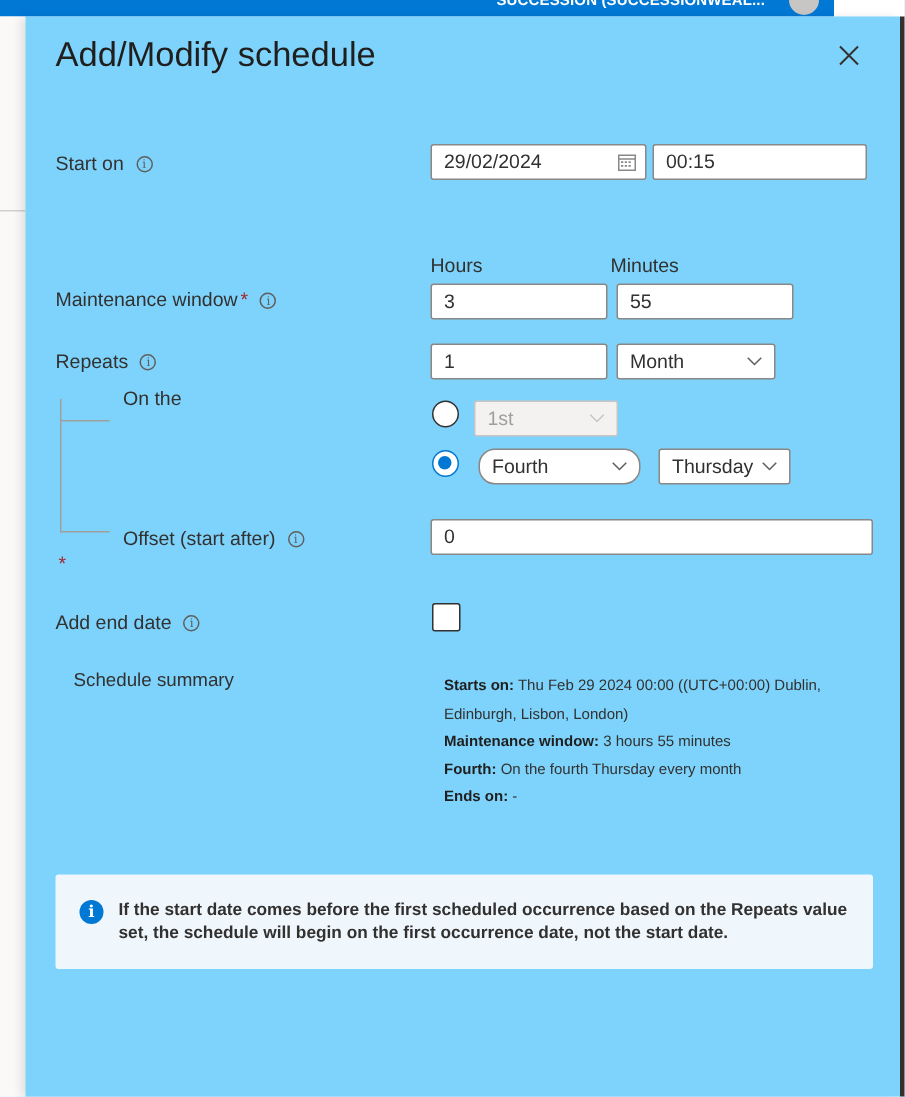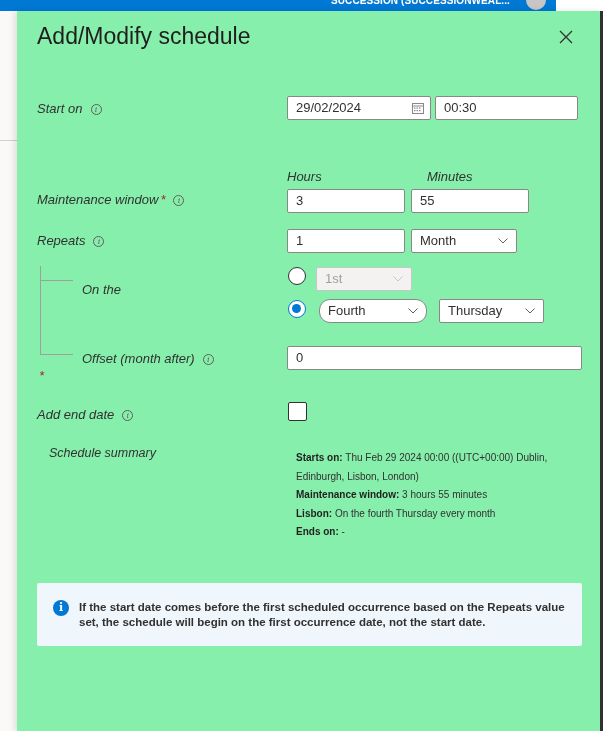"Add/Modify schedule" .panel { background: #86efac -> #7dd3fc }
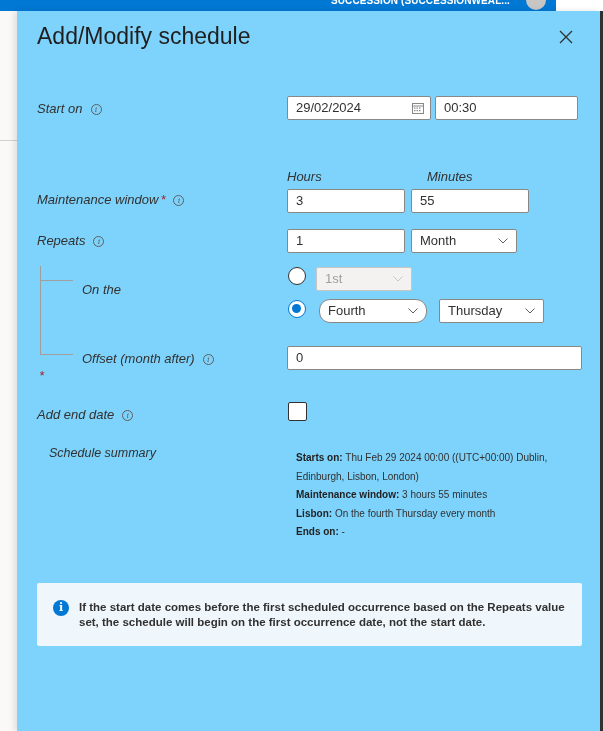"Start on i" .label { font-style: italic -> none }
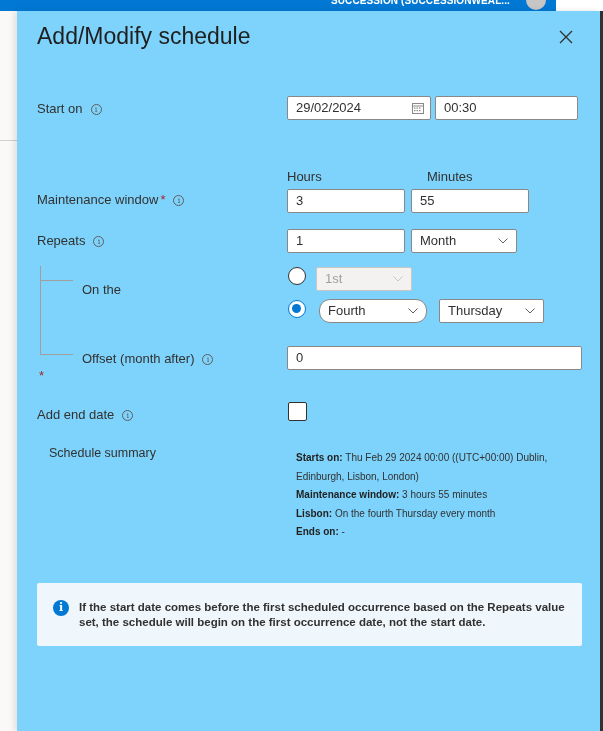"00:30" span { text: 00:30 -> 00:15 }
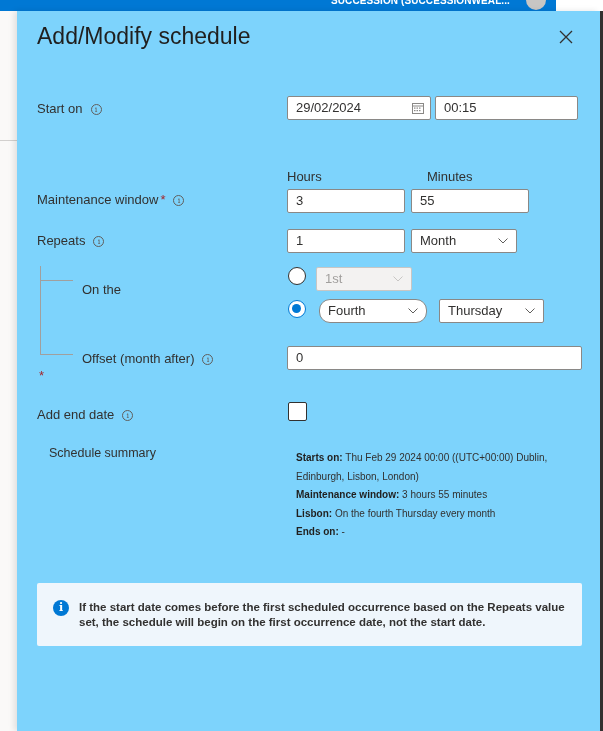"Minutes" div.label { left: 410px -> 390px }
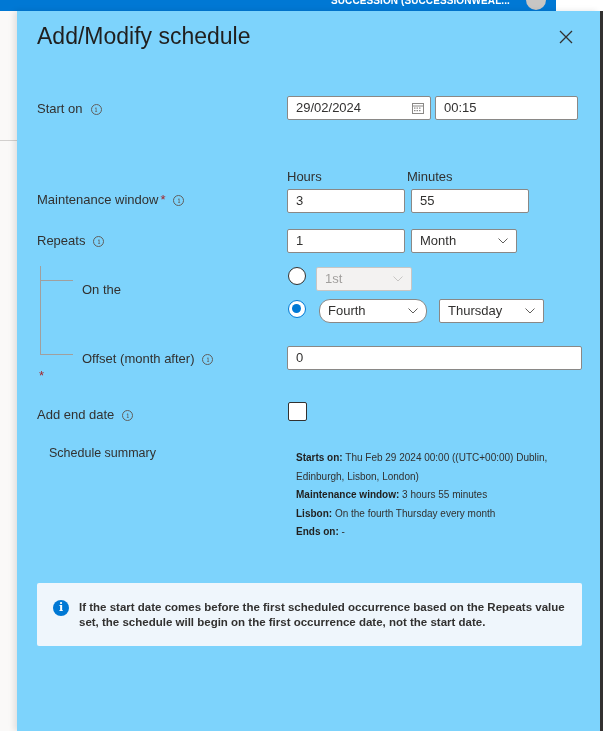"On the" div.label { top: 271px -> 247px }
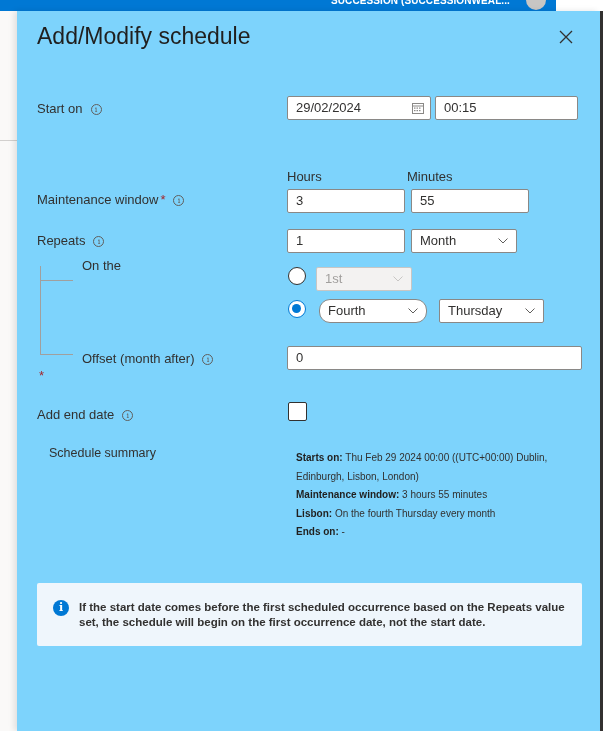"Thursday" div.input { width: 105px -> 88px }
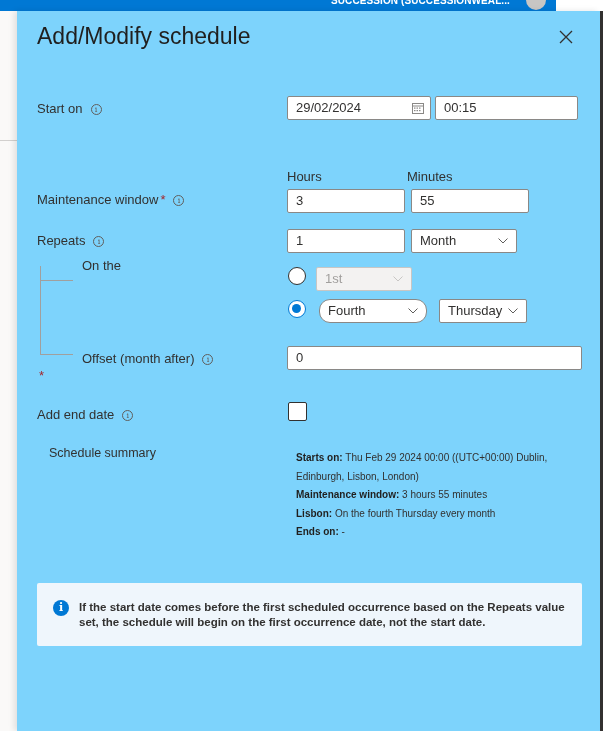"Offset (month after)" span { text: month -> start }
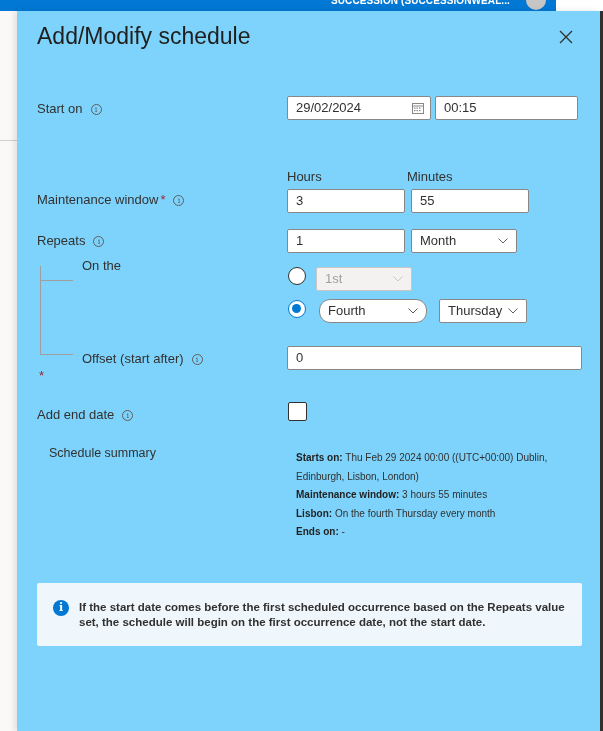"Lisbon:" b { text: Lisbon -> Fourth }
